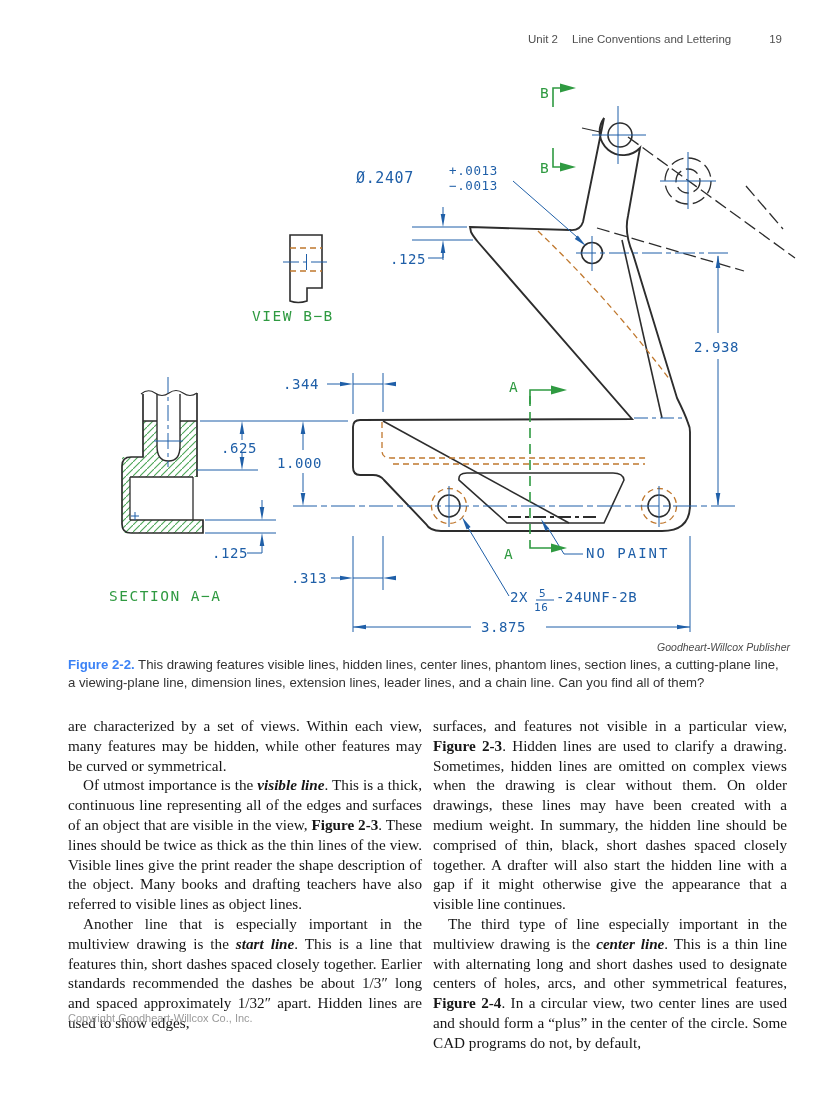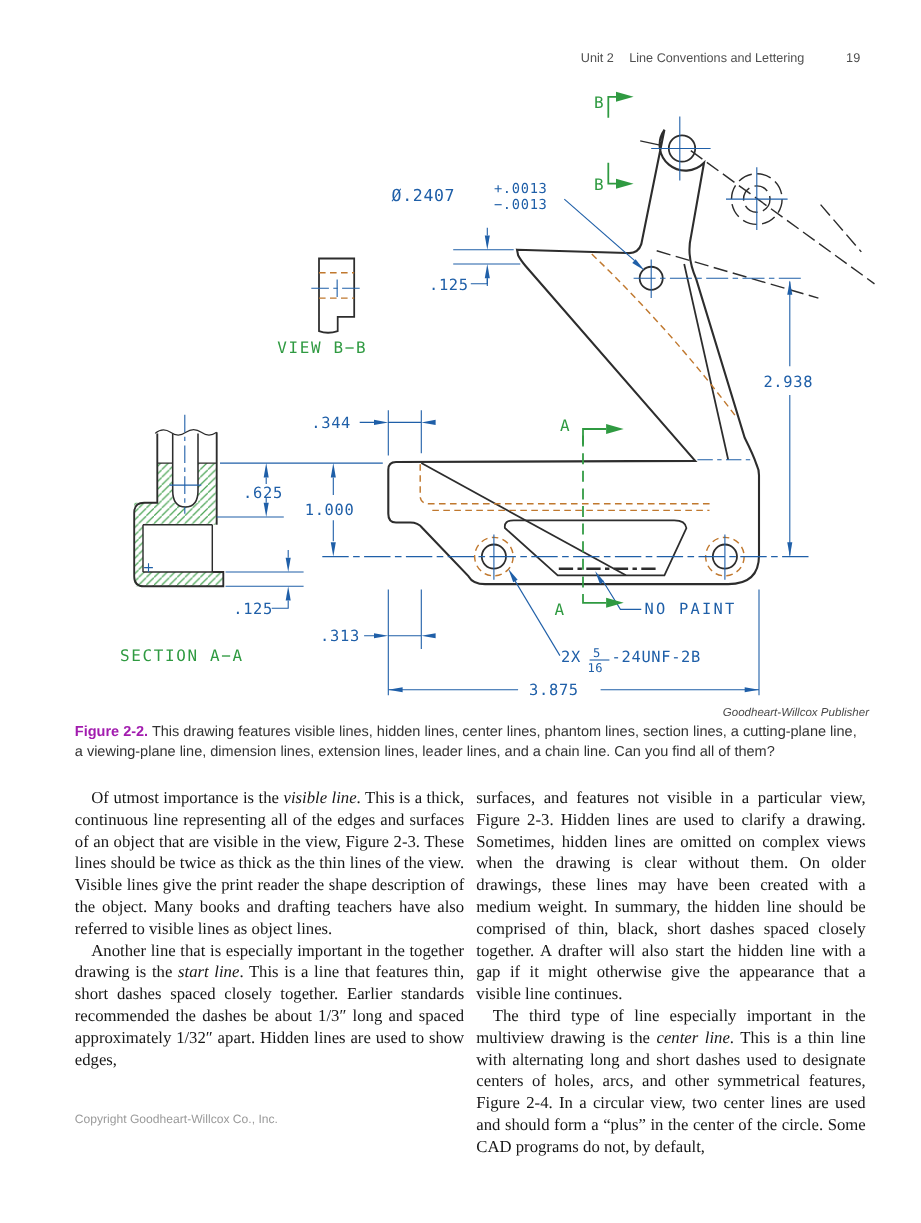"Unit 2 Line Conventions and" #hdr { top: 47px -> 33px }
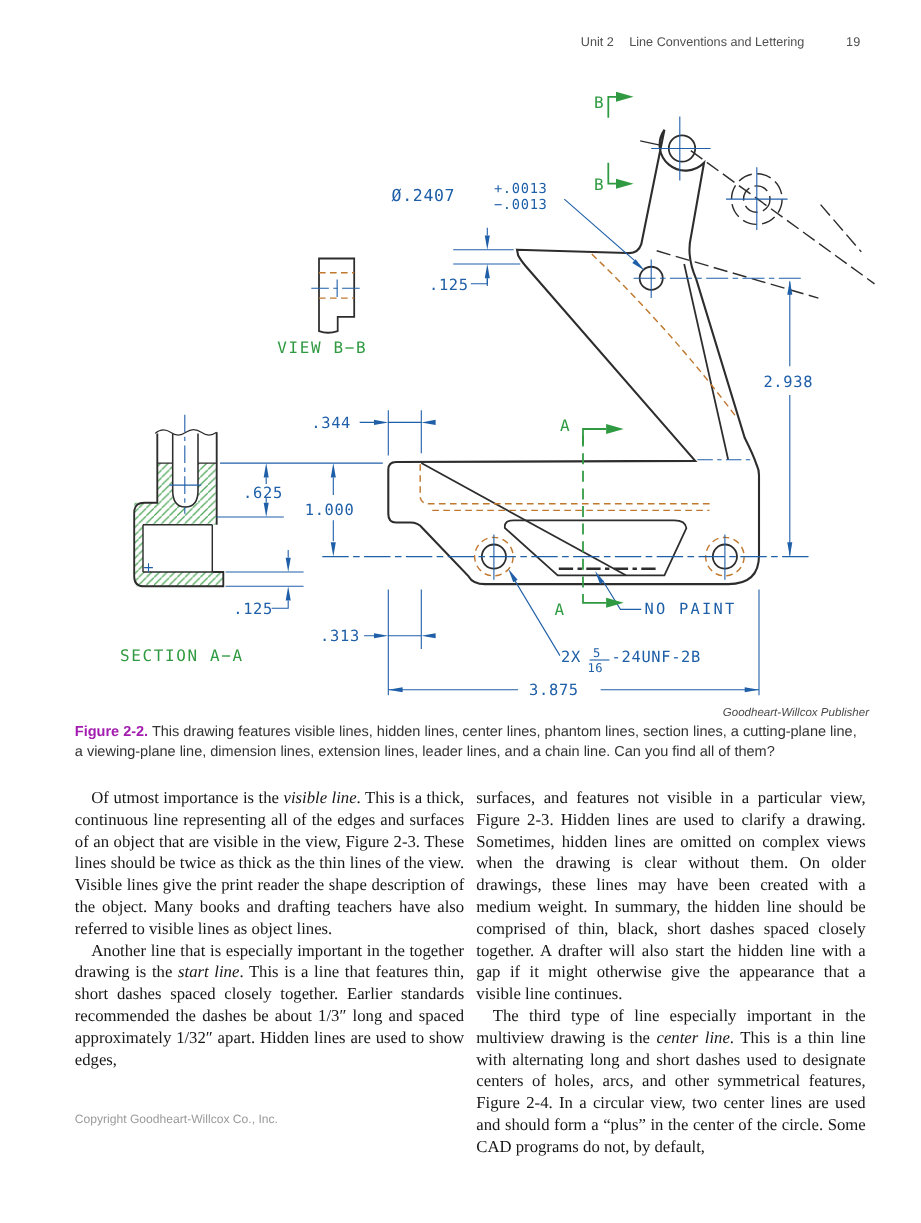"Figure 2-2." #caption .cap-label { color: #a21caf -> #3b82f6 }
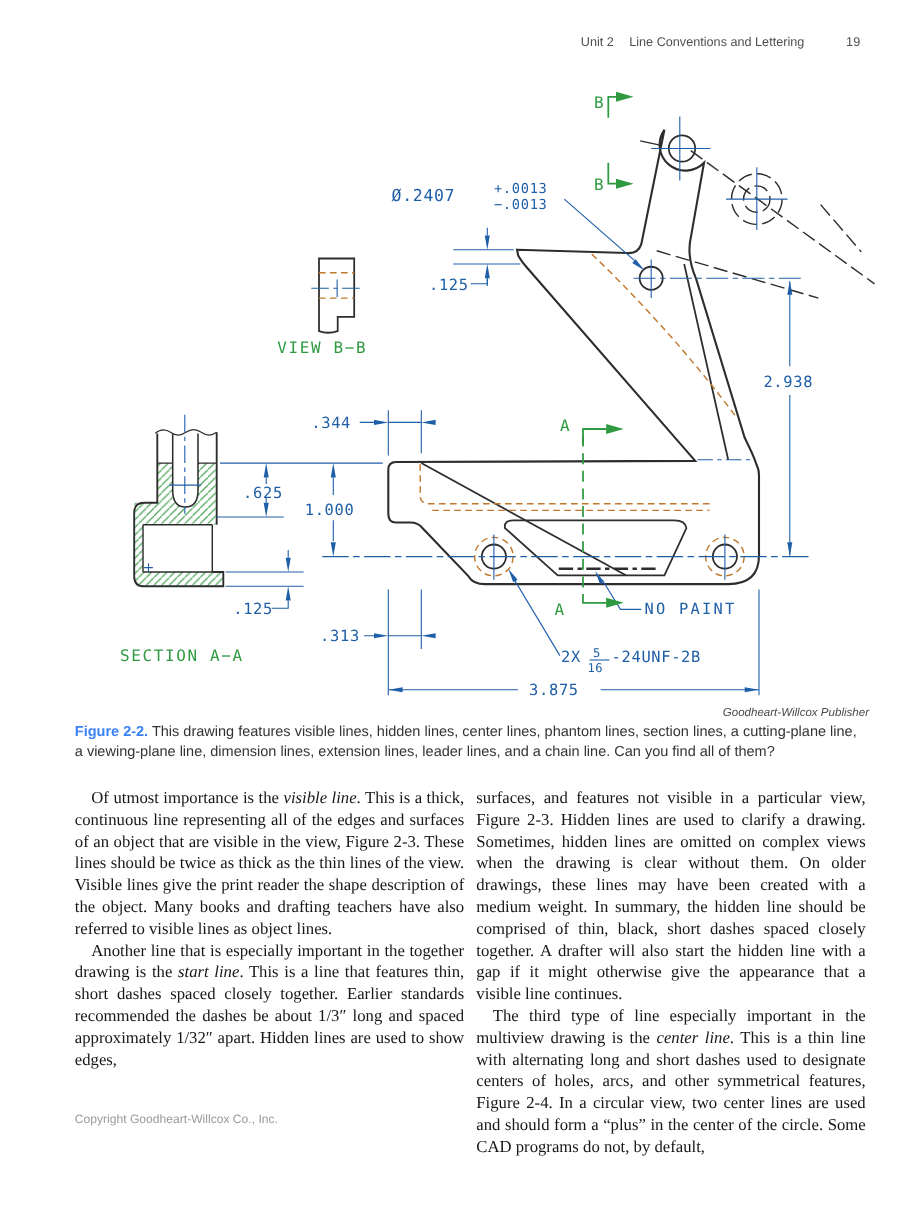"are characterized by a set" p.para { html: none -> <p><span>are characterized by a set of views. Within each view, many features may be hidden, while other features may be curved or symmetrical.</span></p> }
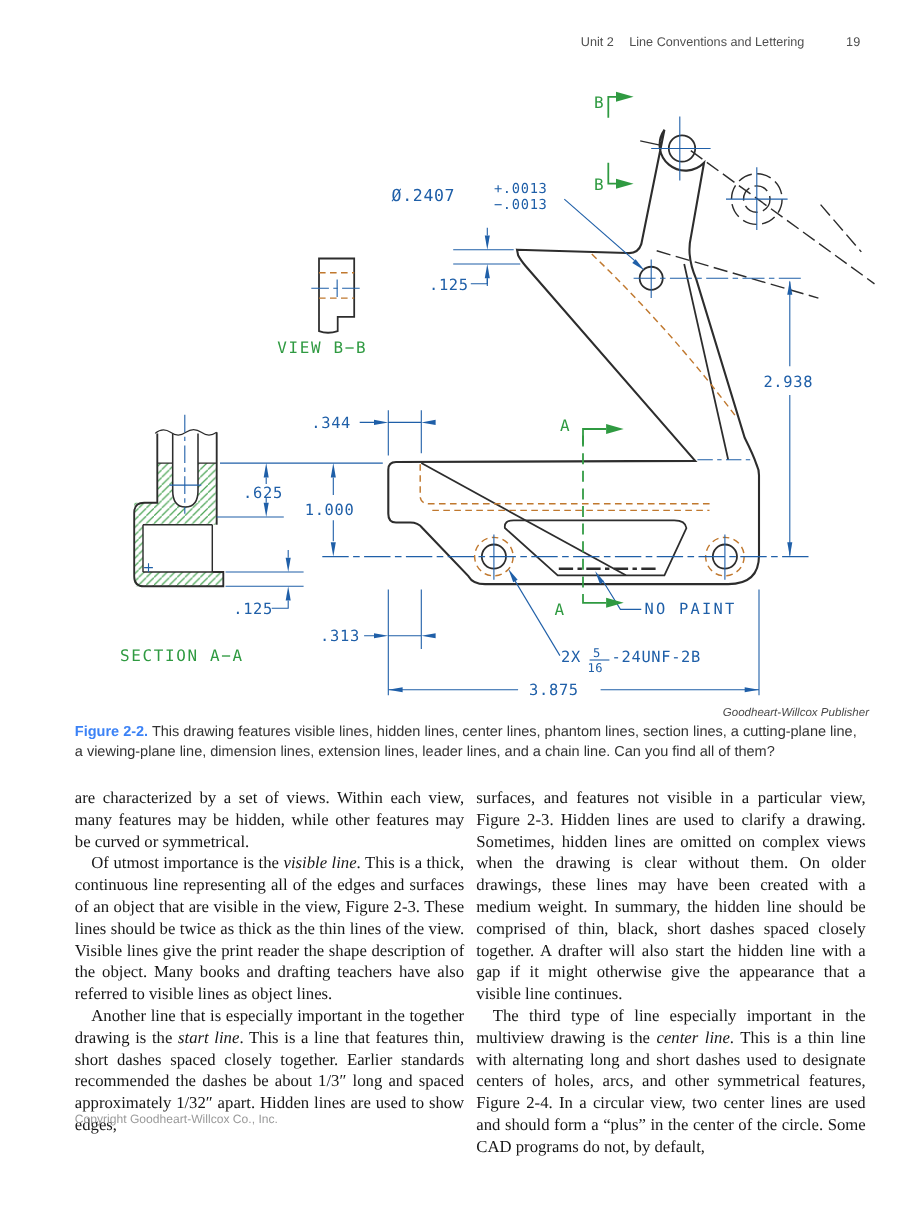"Figure 2-3" .b { font-weight: normal -> bold }
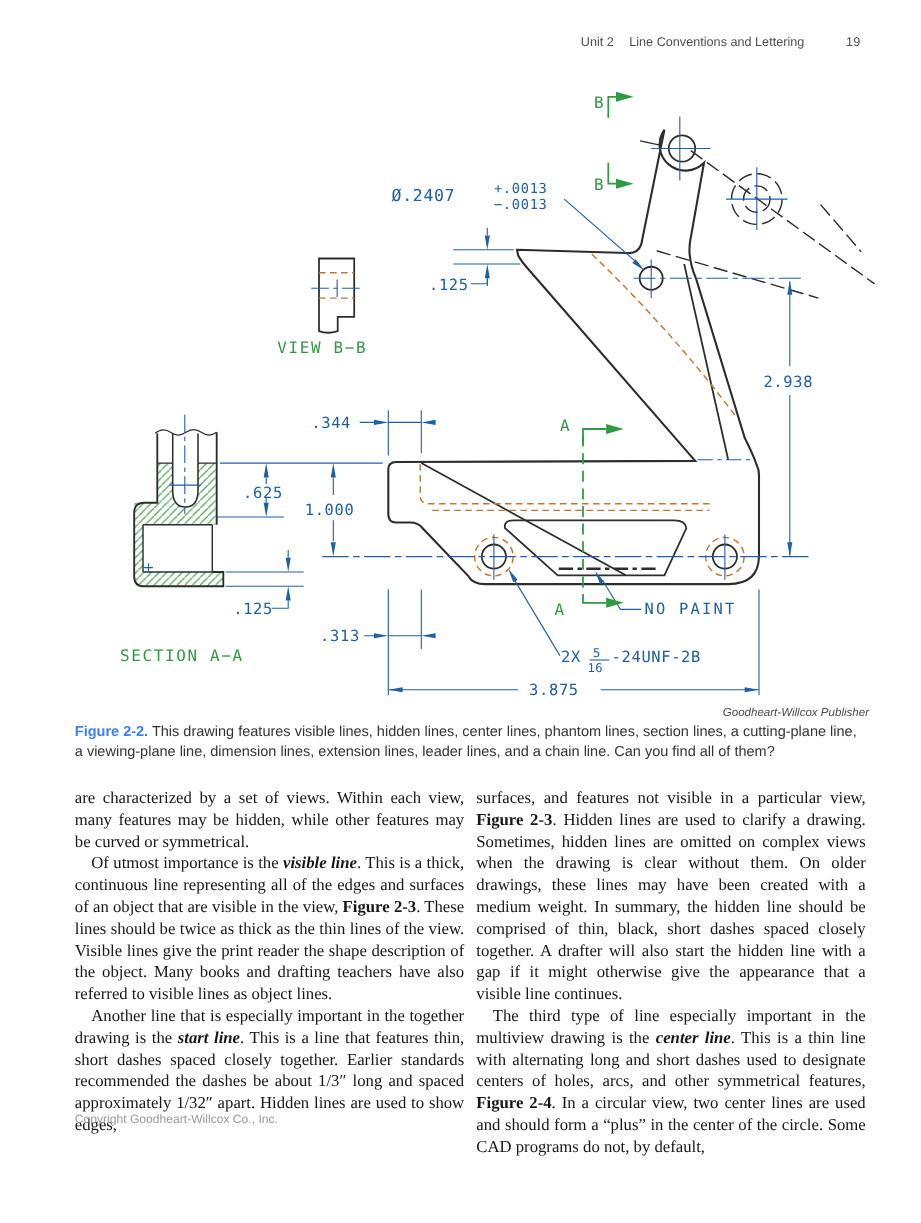"Another line that is especially" span { text: together -> multiview }
